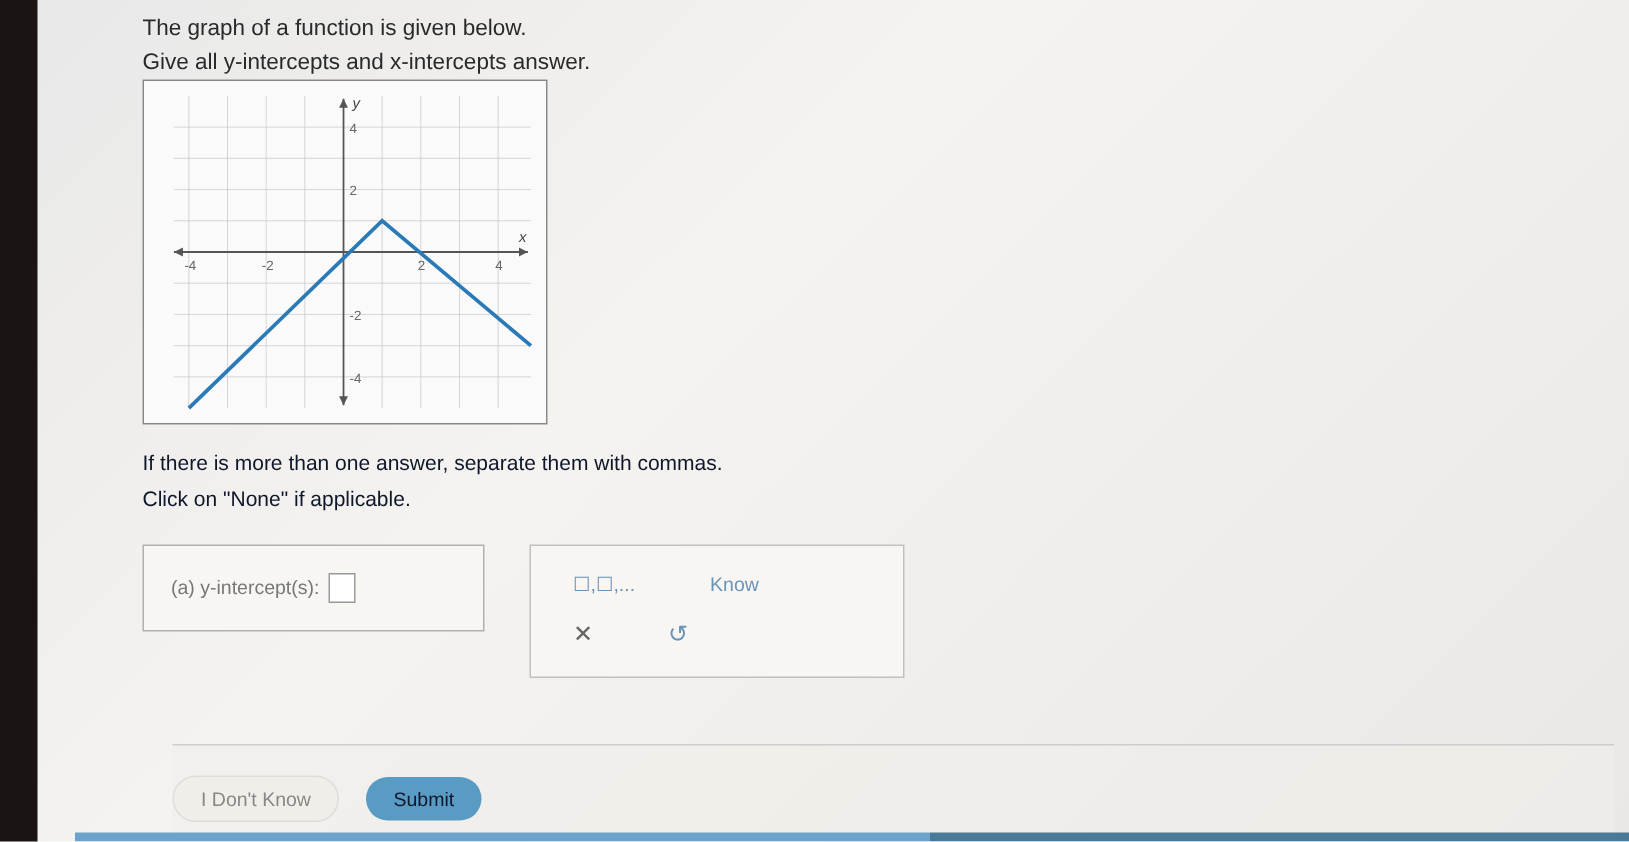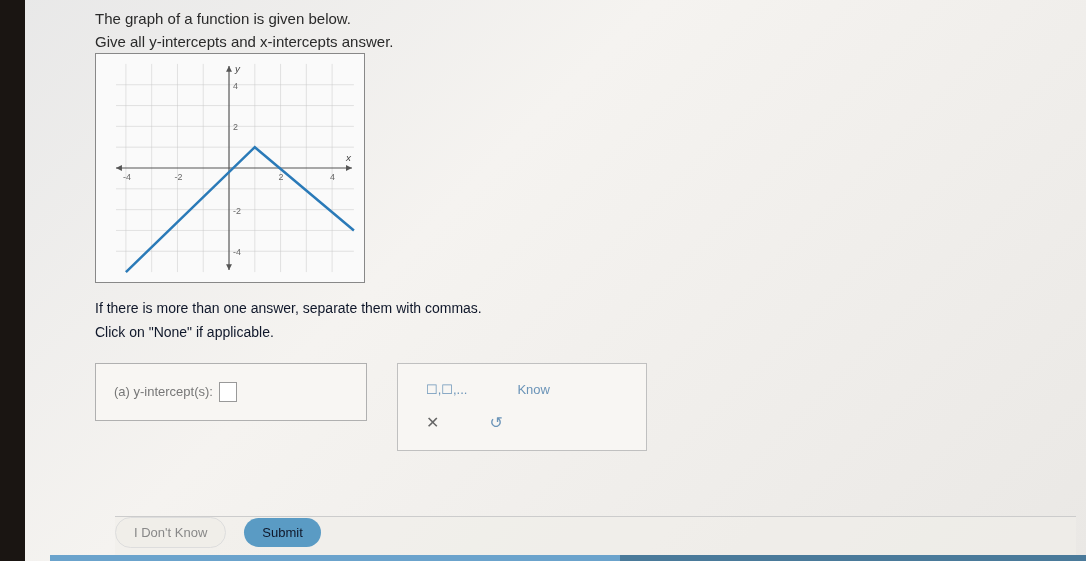"(a) y-intercept(s):" .answer-box { width: 272px -> 228px }
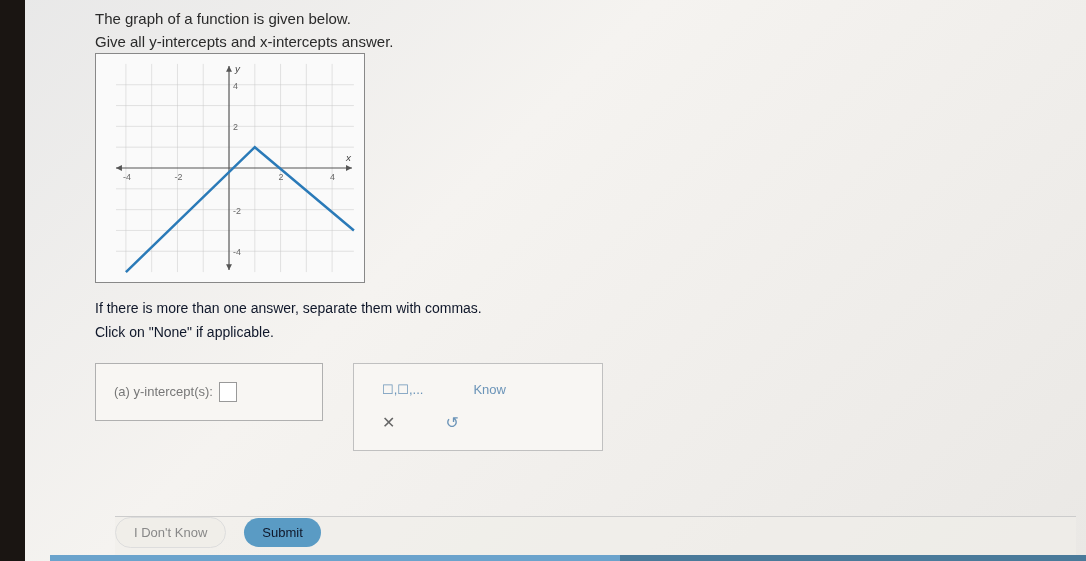"I Don't Know" .footer { padding-top: 0 -> 20px }
